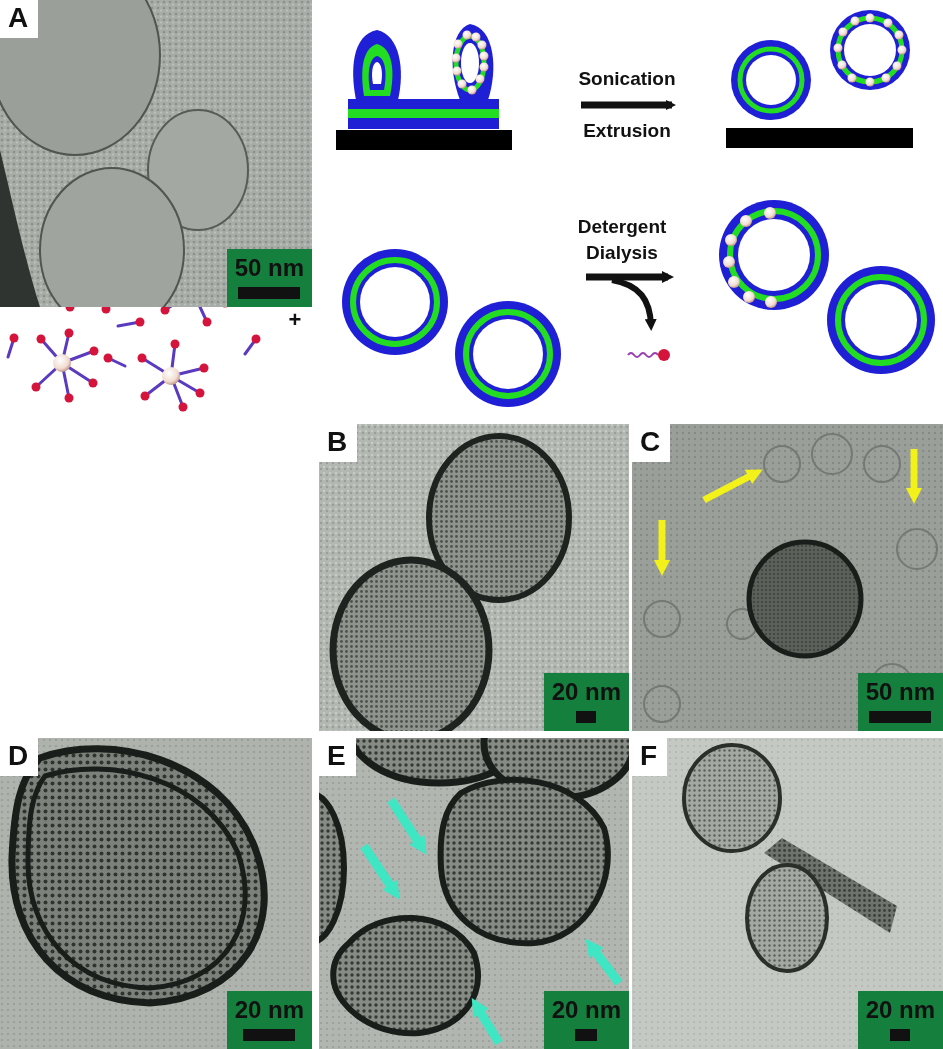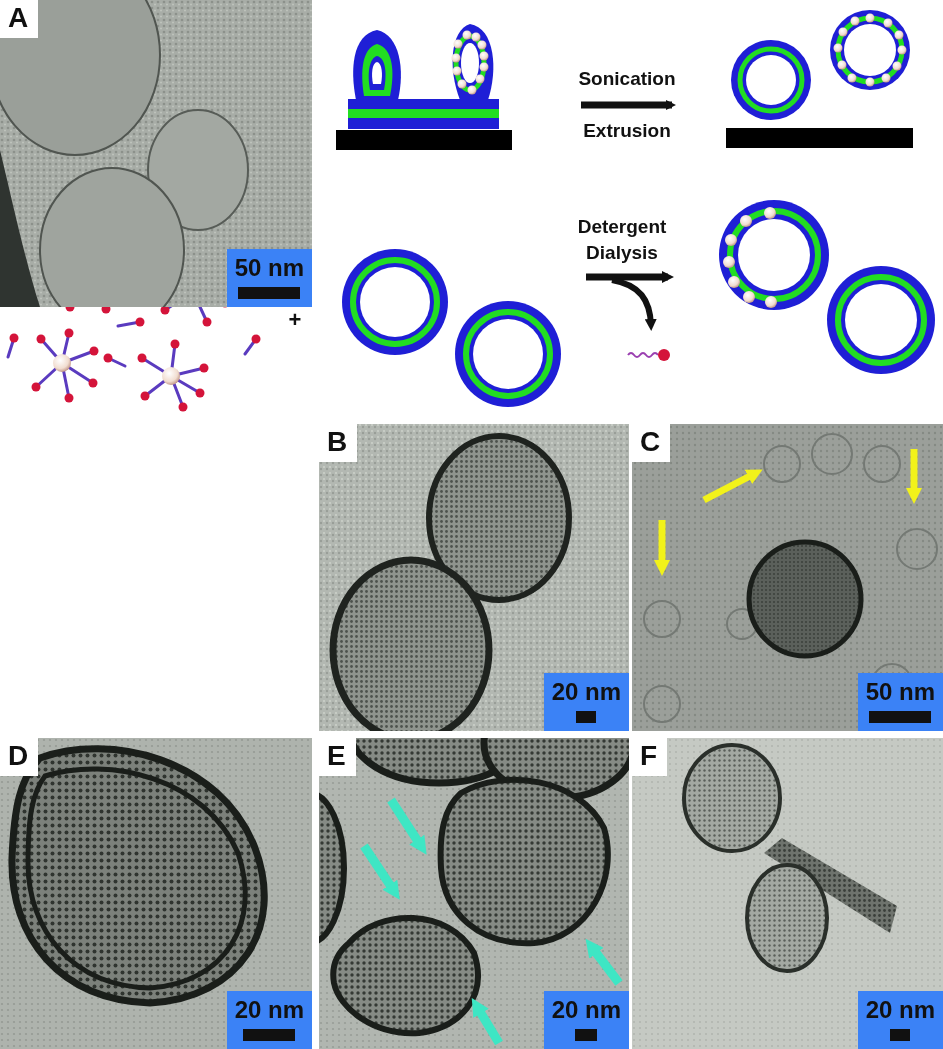"50 nm" .scalebox { background: #3b82f6 -> #15803d }
